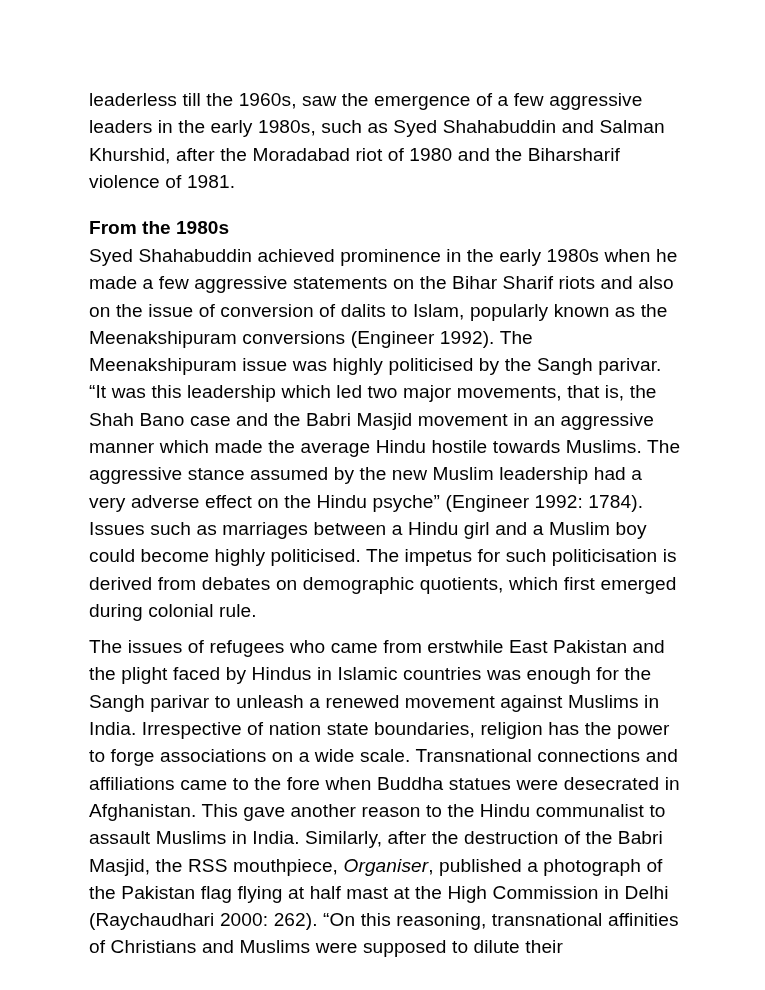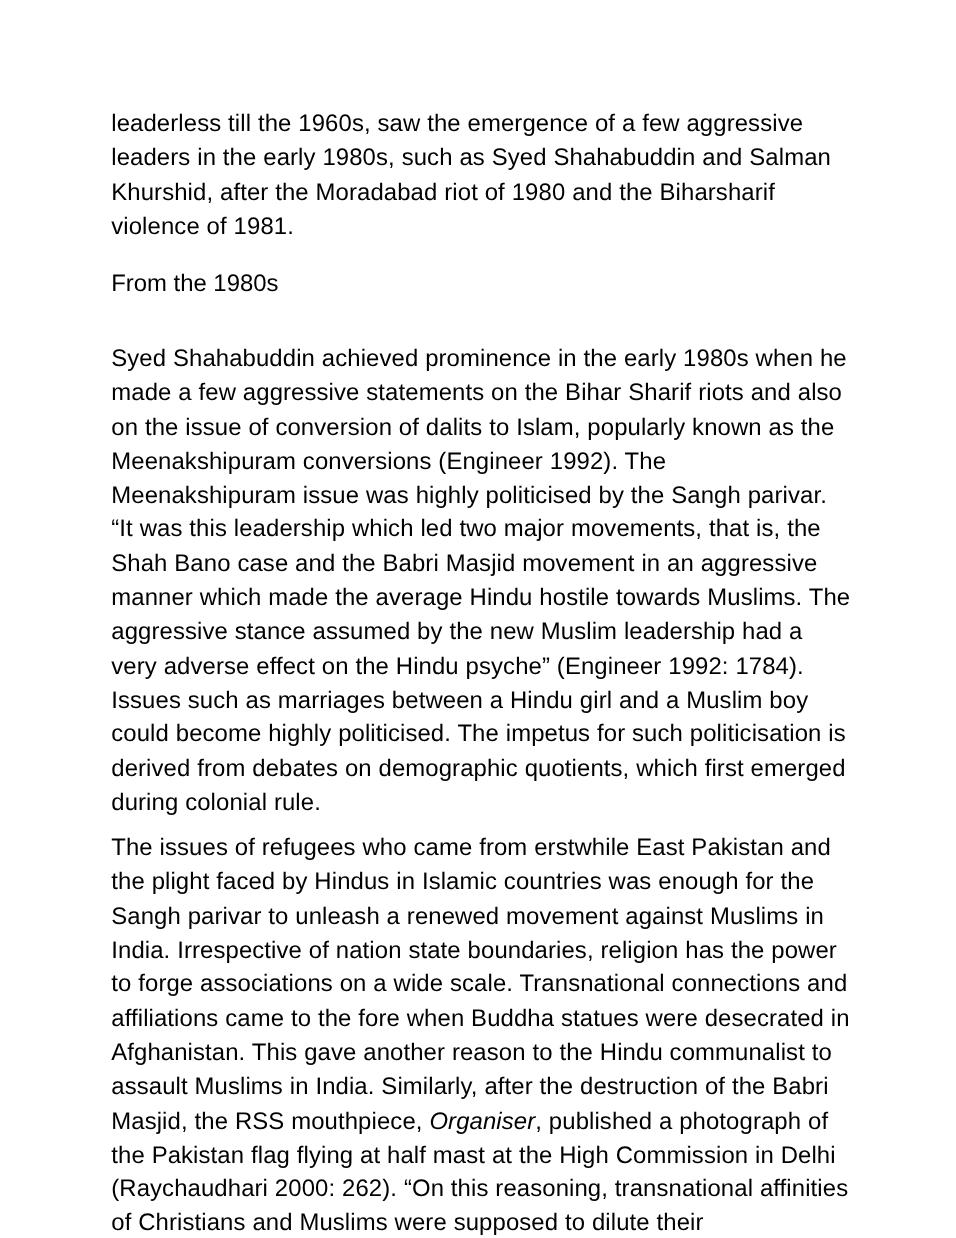"From the 1980s" .section-heading { font-weight: normal -> bold }
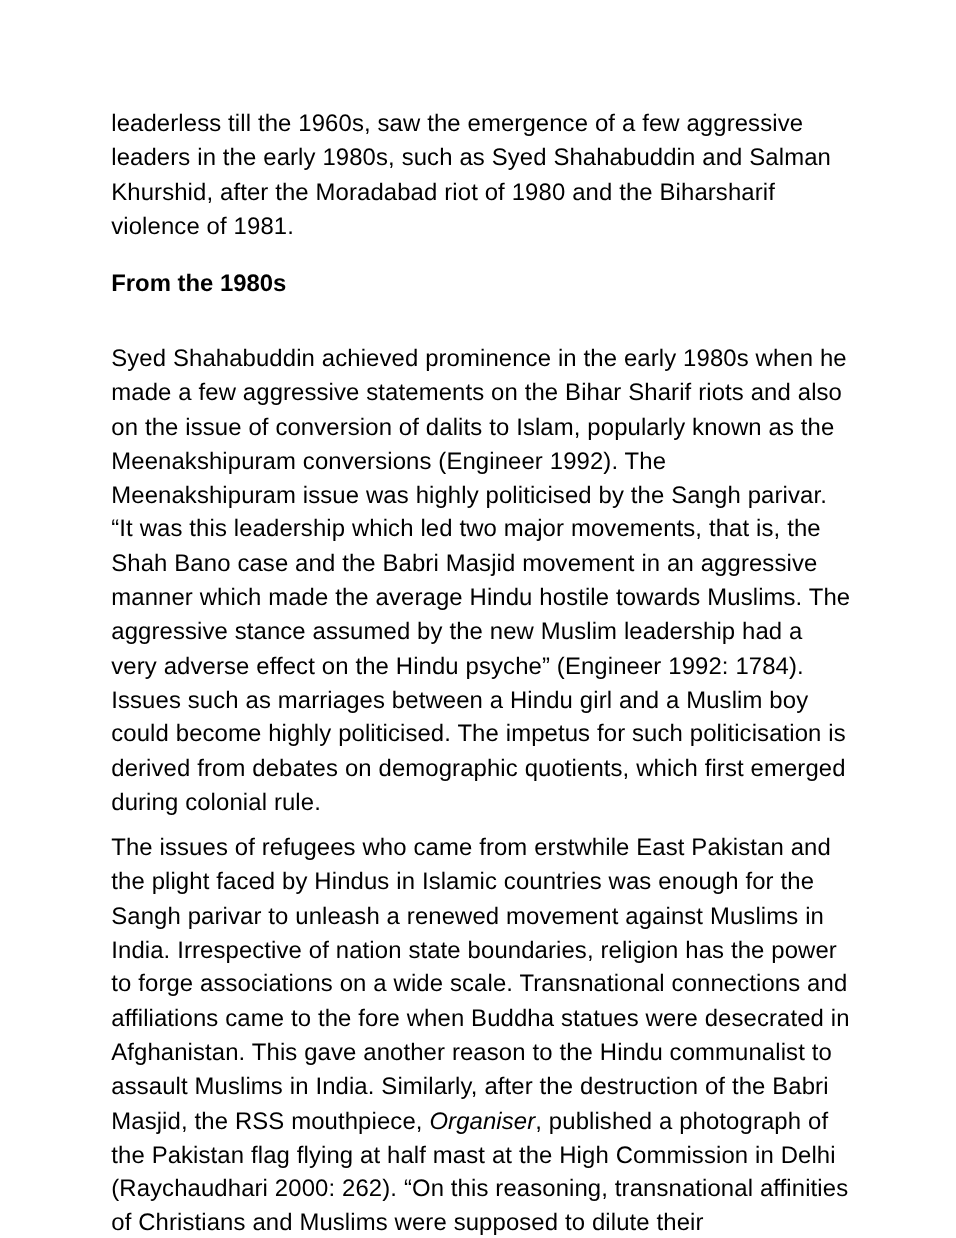"Syed Shahabuddin achieved prominence in" .section-heading + .para { margin-top: 33px -> 1px }
